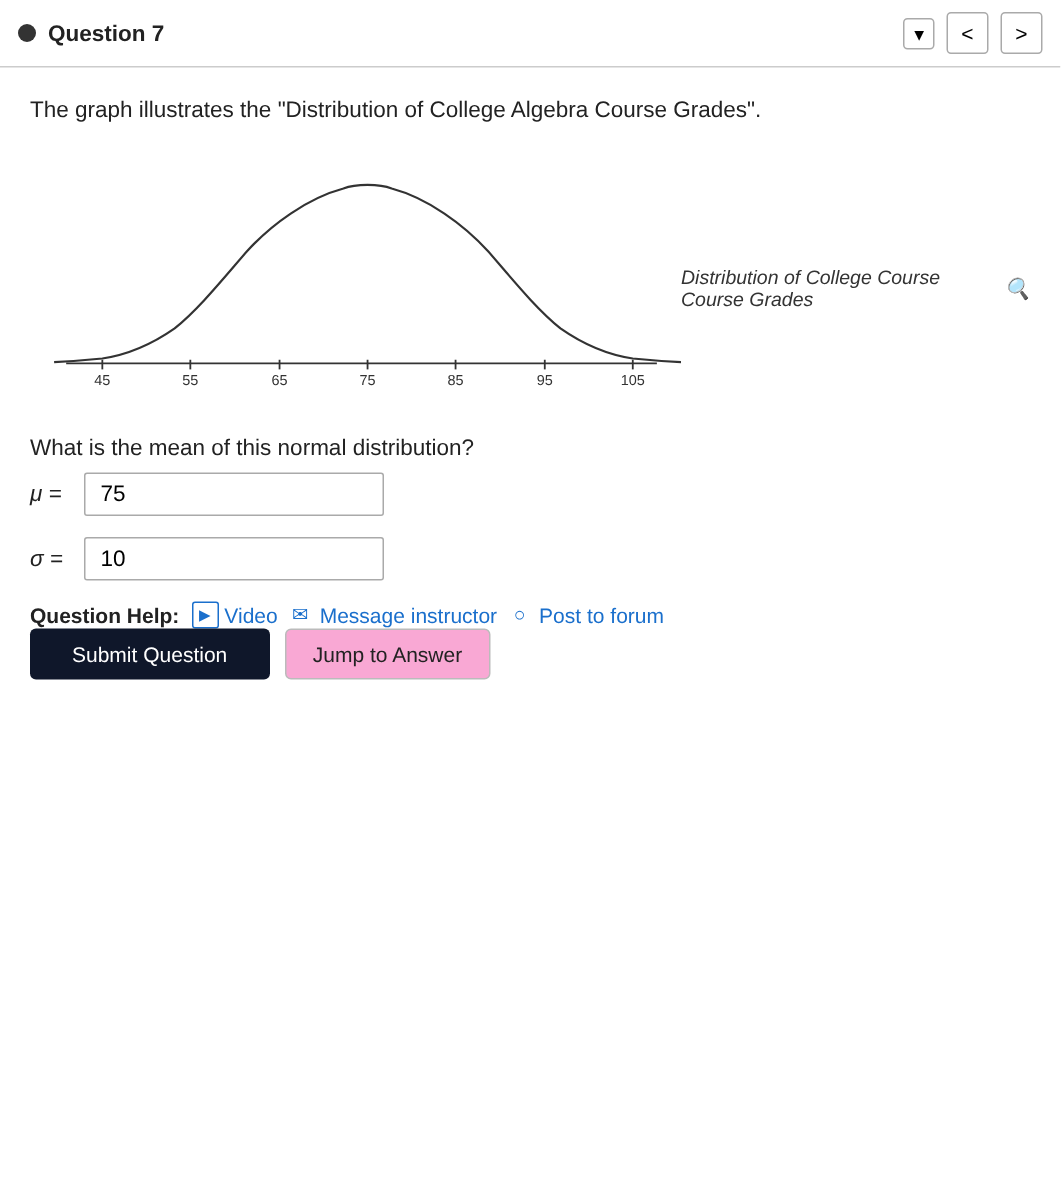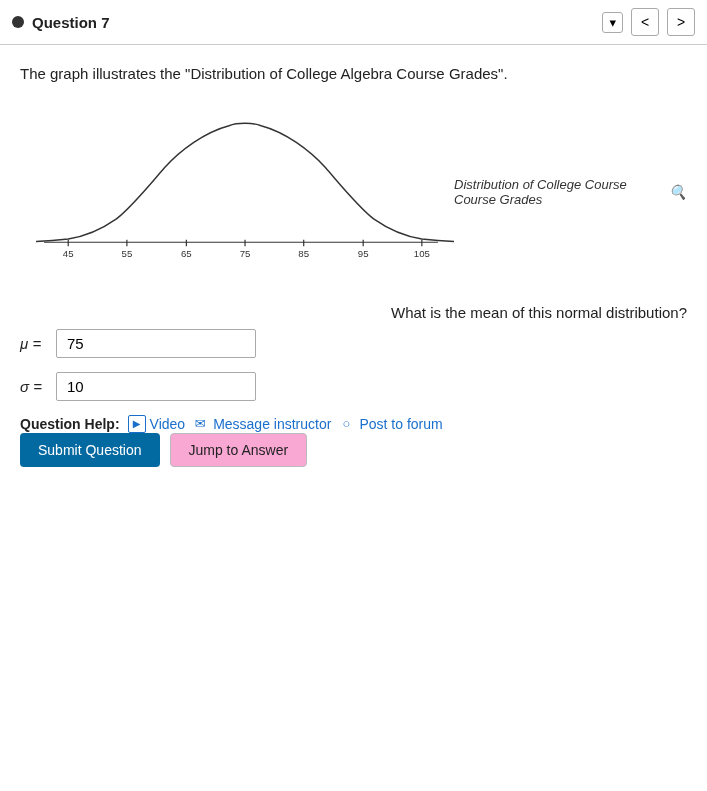"What is the mean of" .subquestion { margin-top: 24px -> 10px; text-align: right -> none }
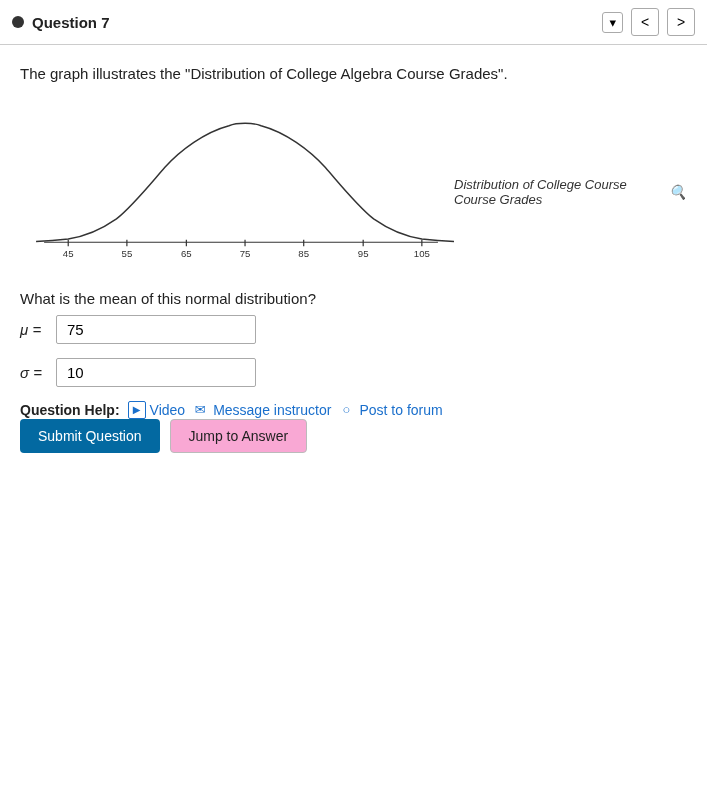"Submit Question" .btn-submit { background: #0369a1 -> #0f172a; padding: 9px 18px -> 9px 28px }
